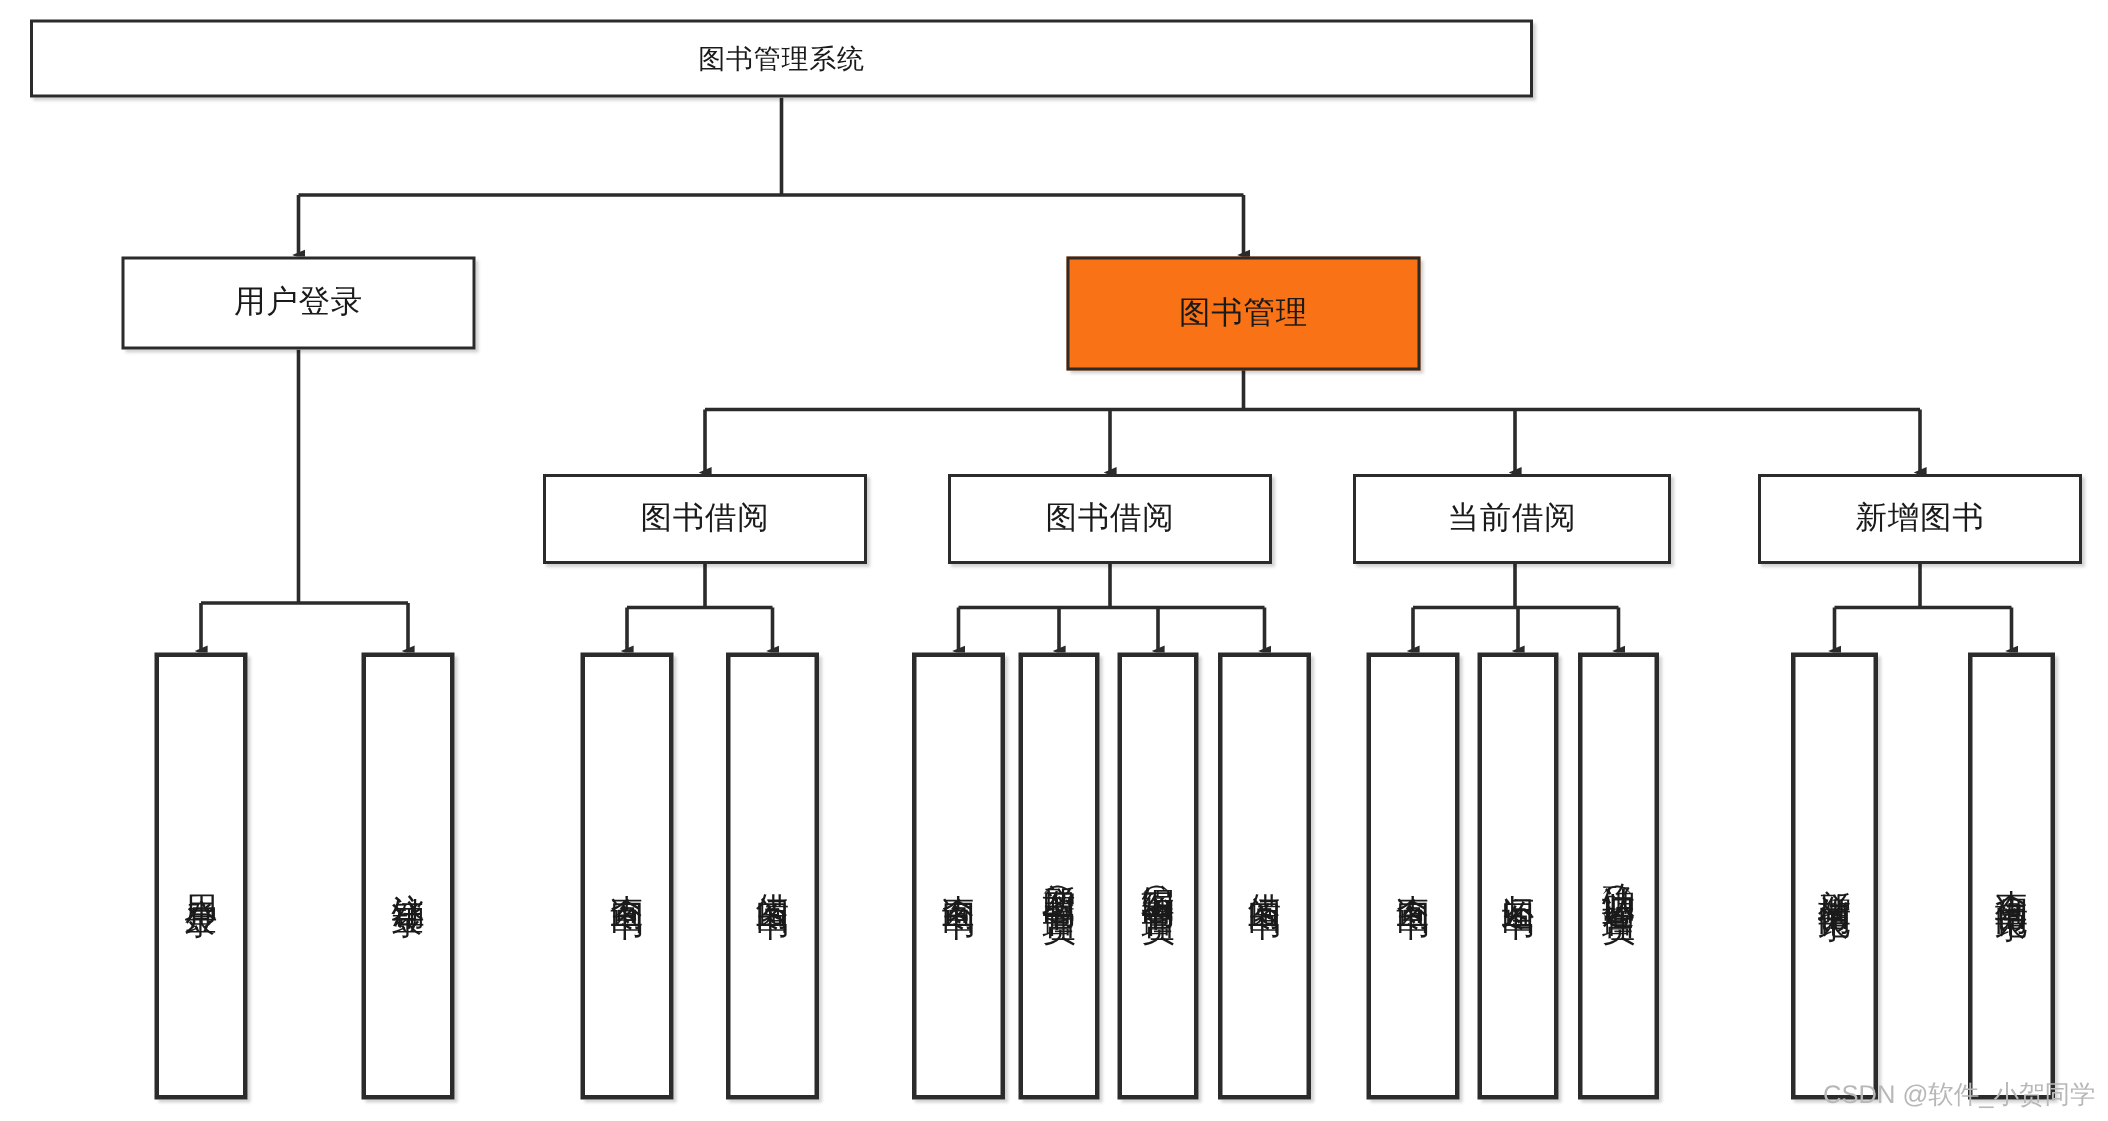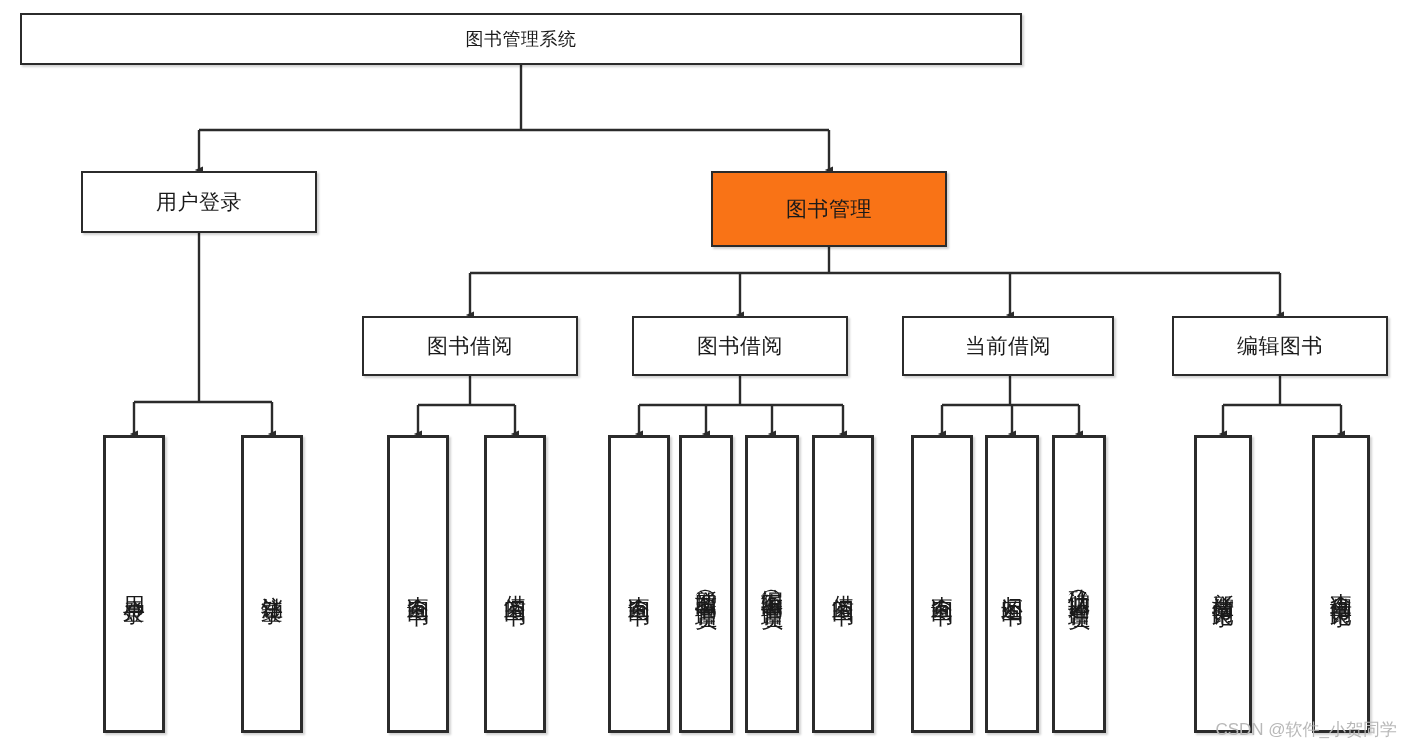"编辑图书" span.node-label { text: 编辑 -> 新增 }
